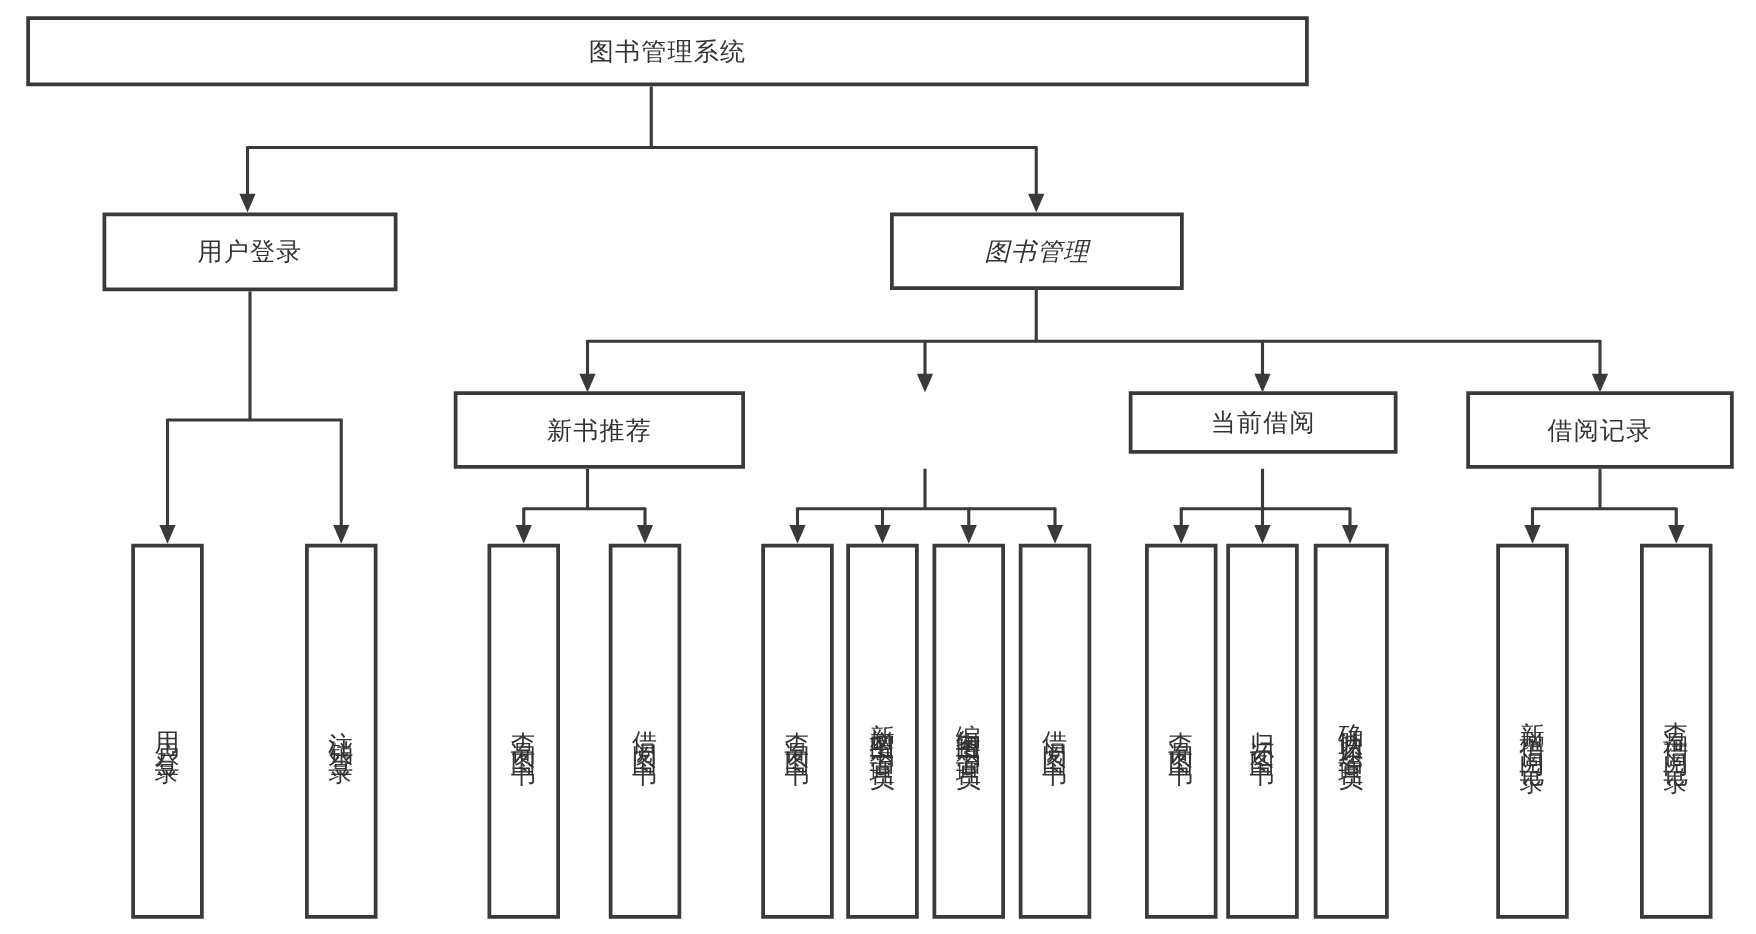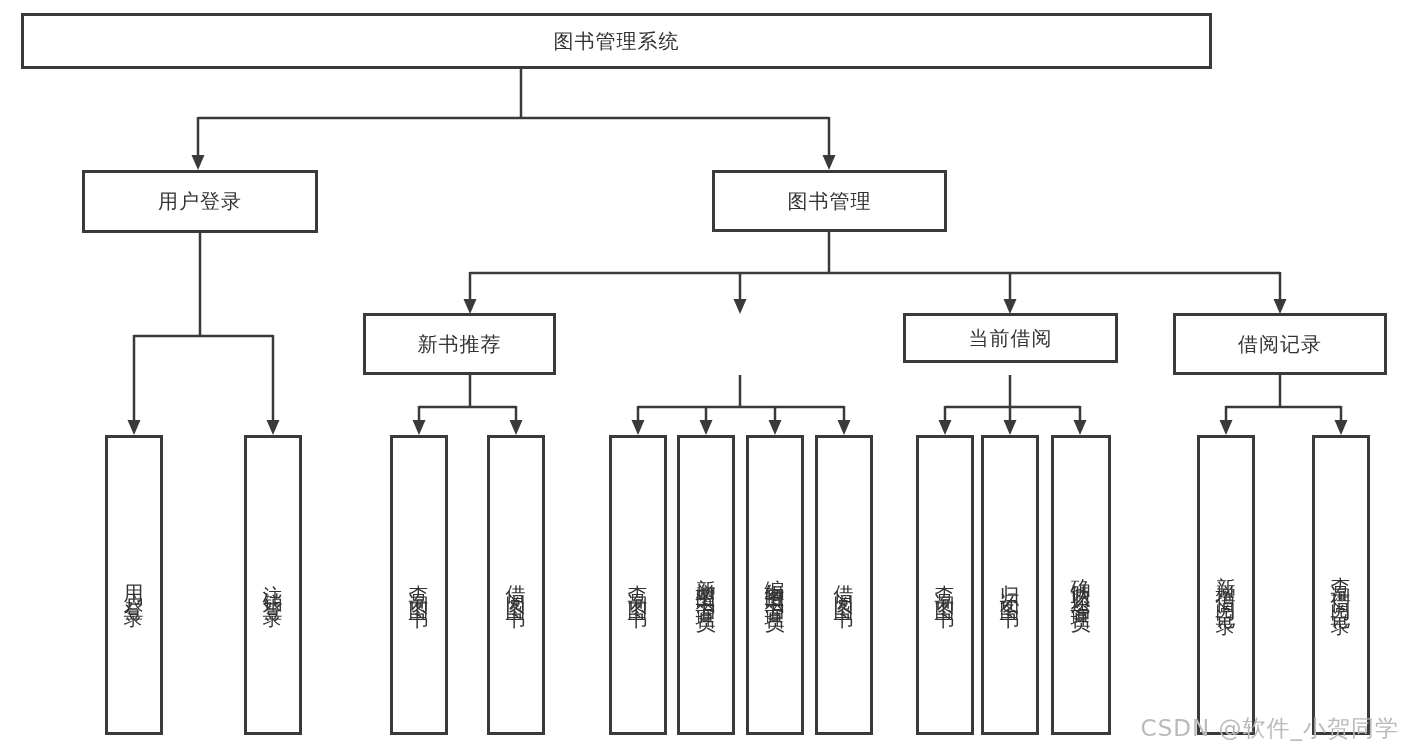"图书管理系统" div.node { width: 1191px -> 1026px }
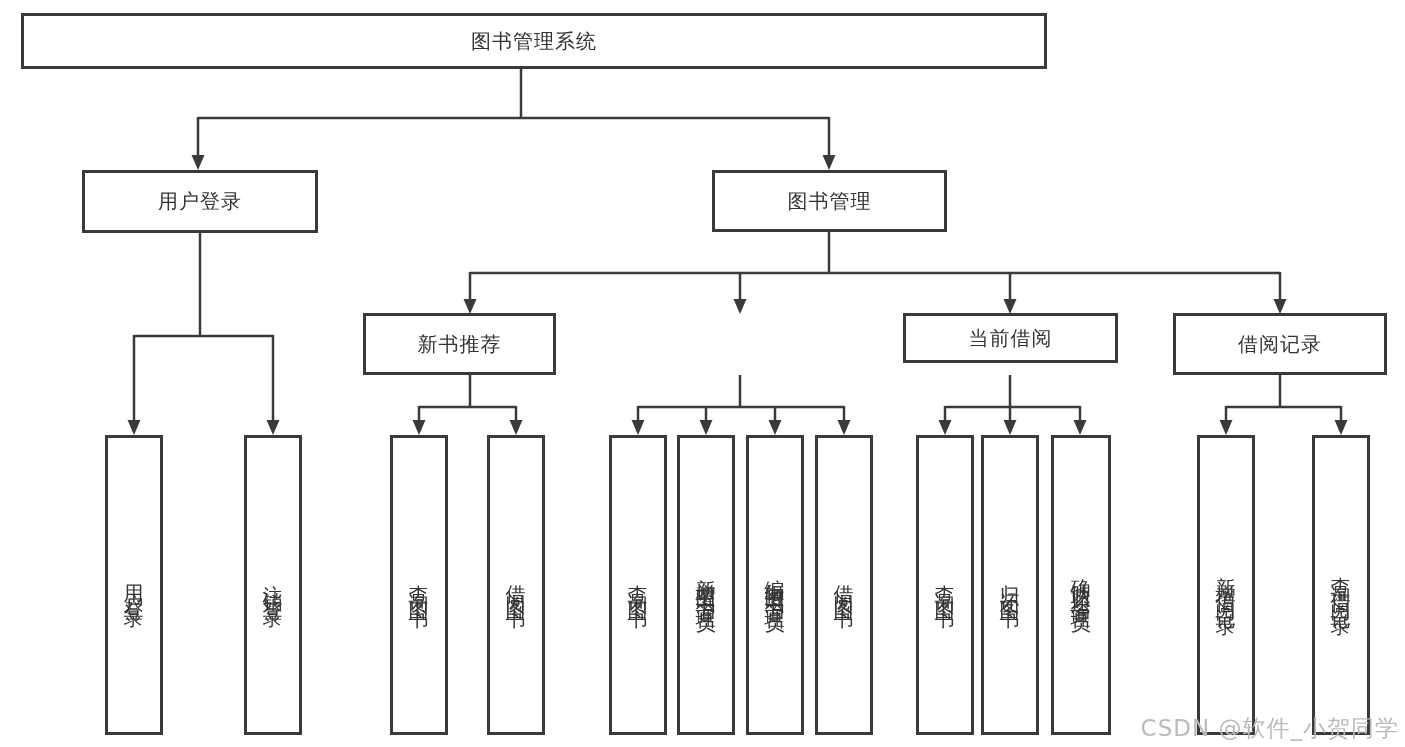"图书管理" div.node { font-style: none -> italic }
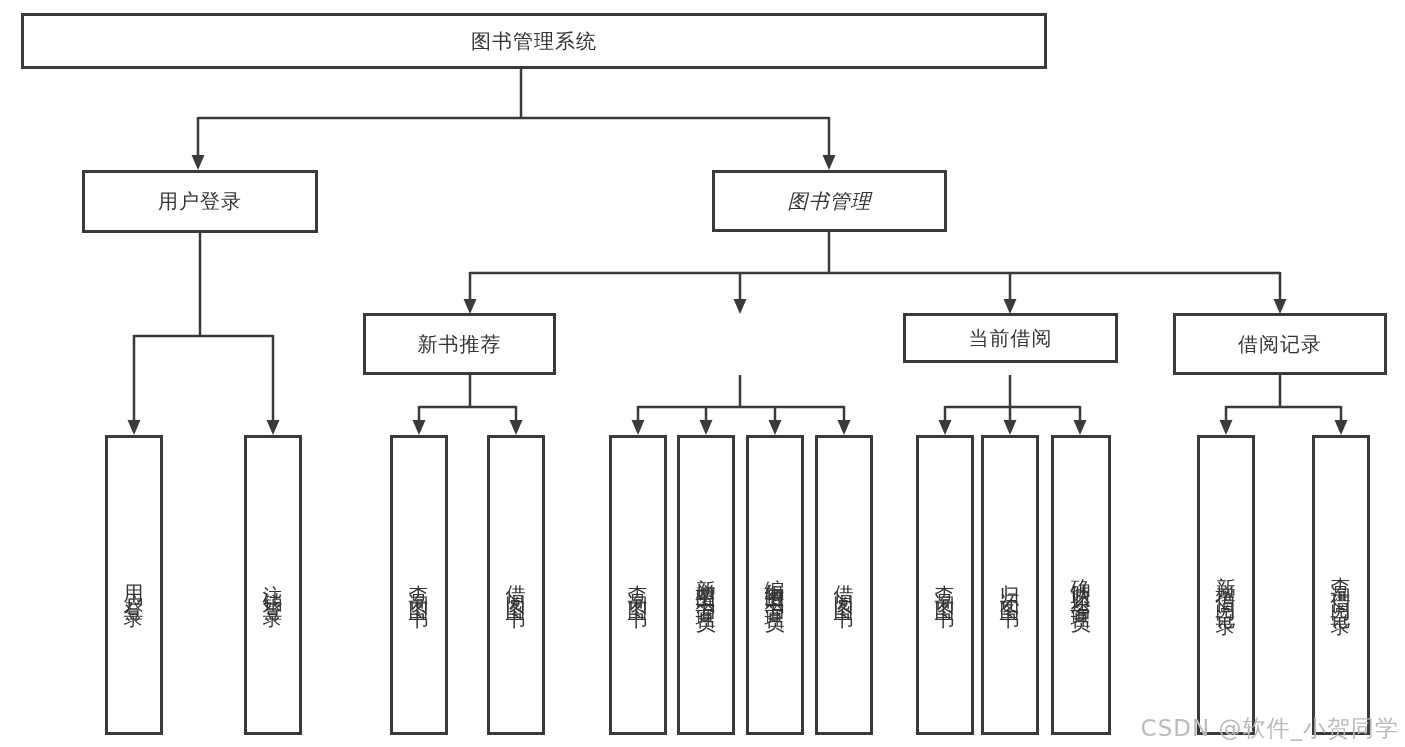"新书推荐" div.node { width: 193px -> 233px }
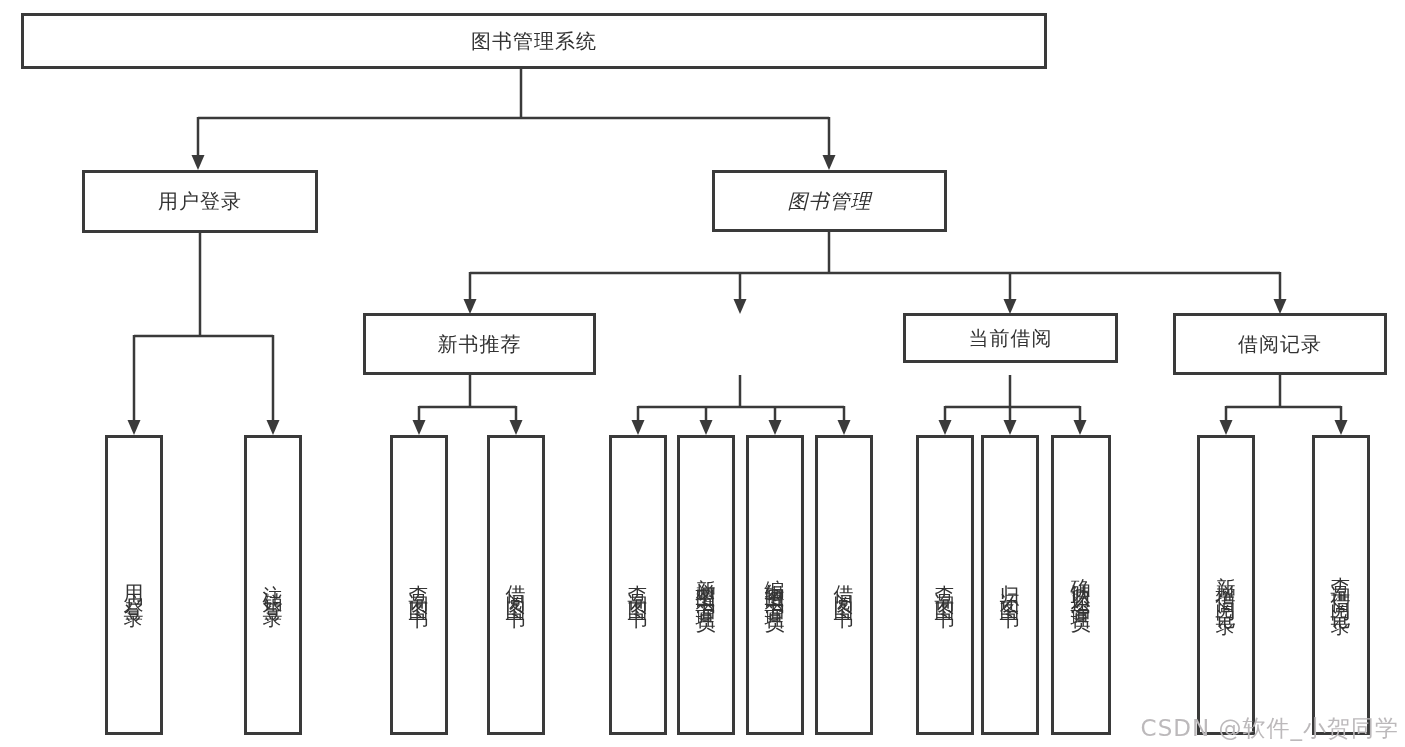"CSDN @软件_小贺同学" div.watermark { html: <div>CSDN @软件_小贺同学</div> -> none }
